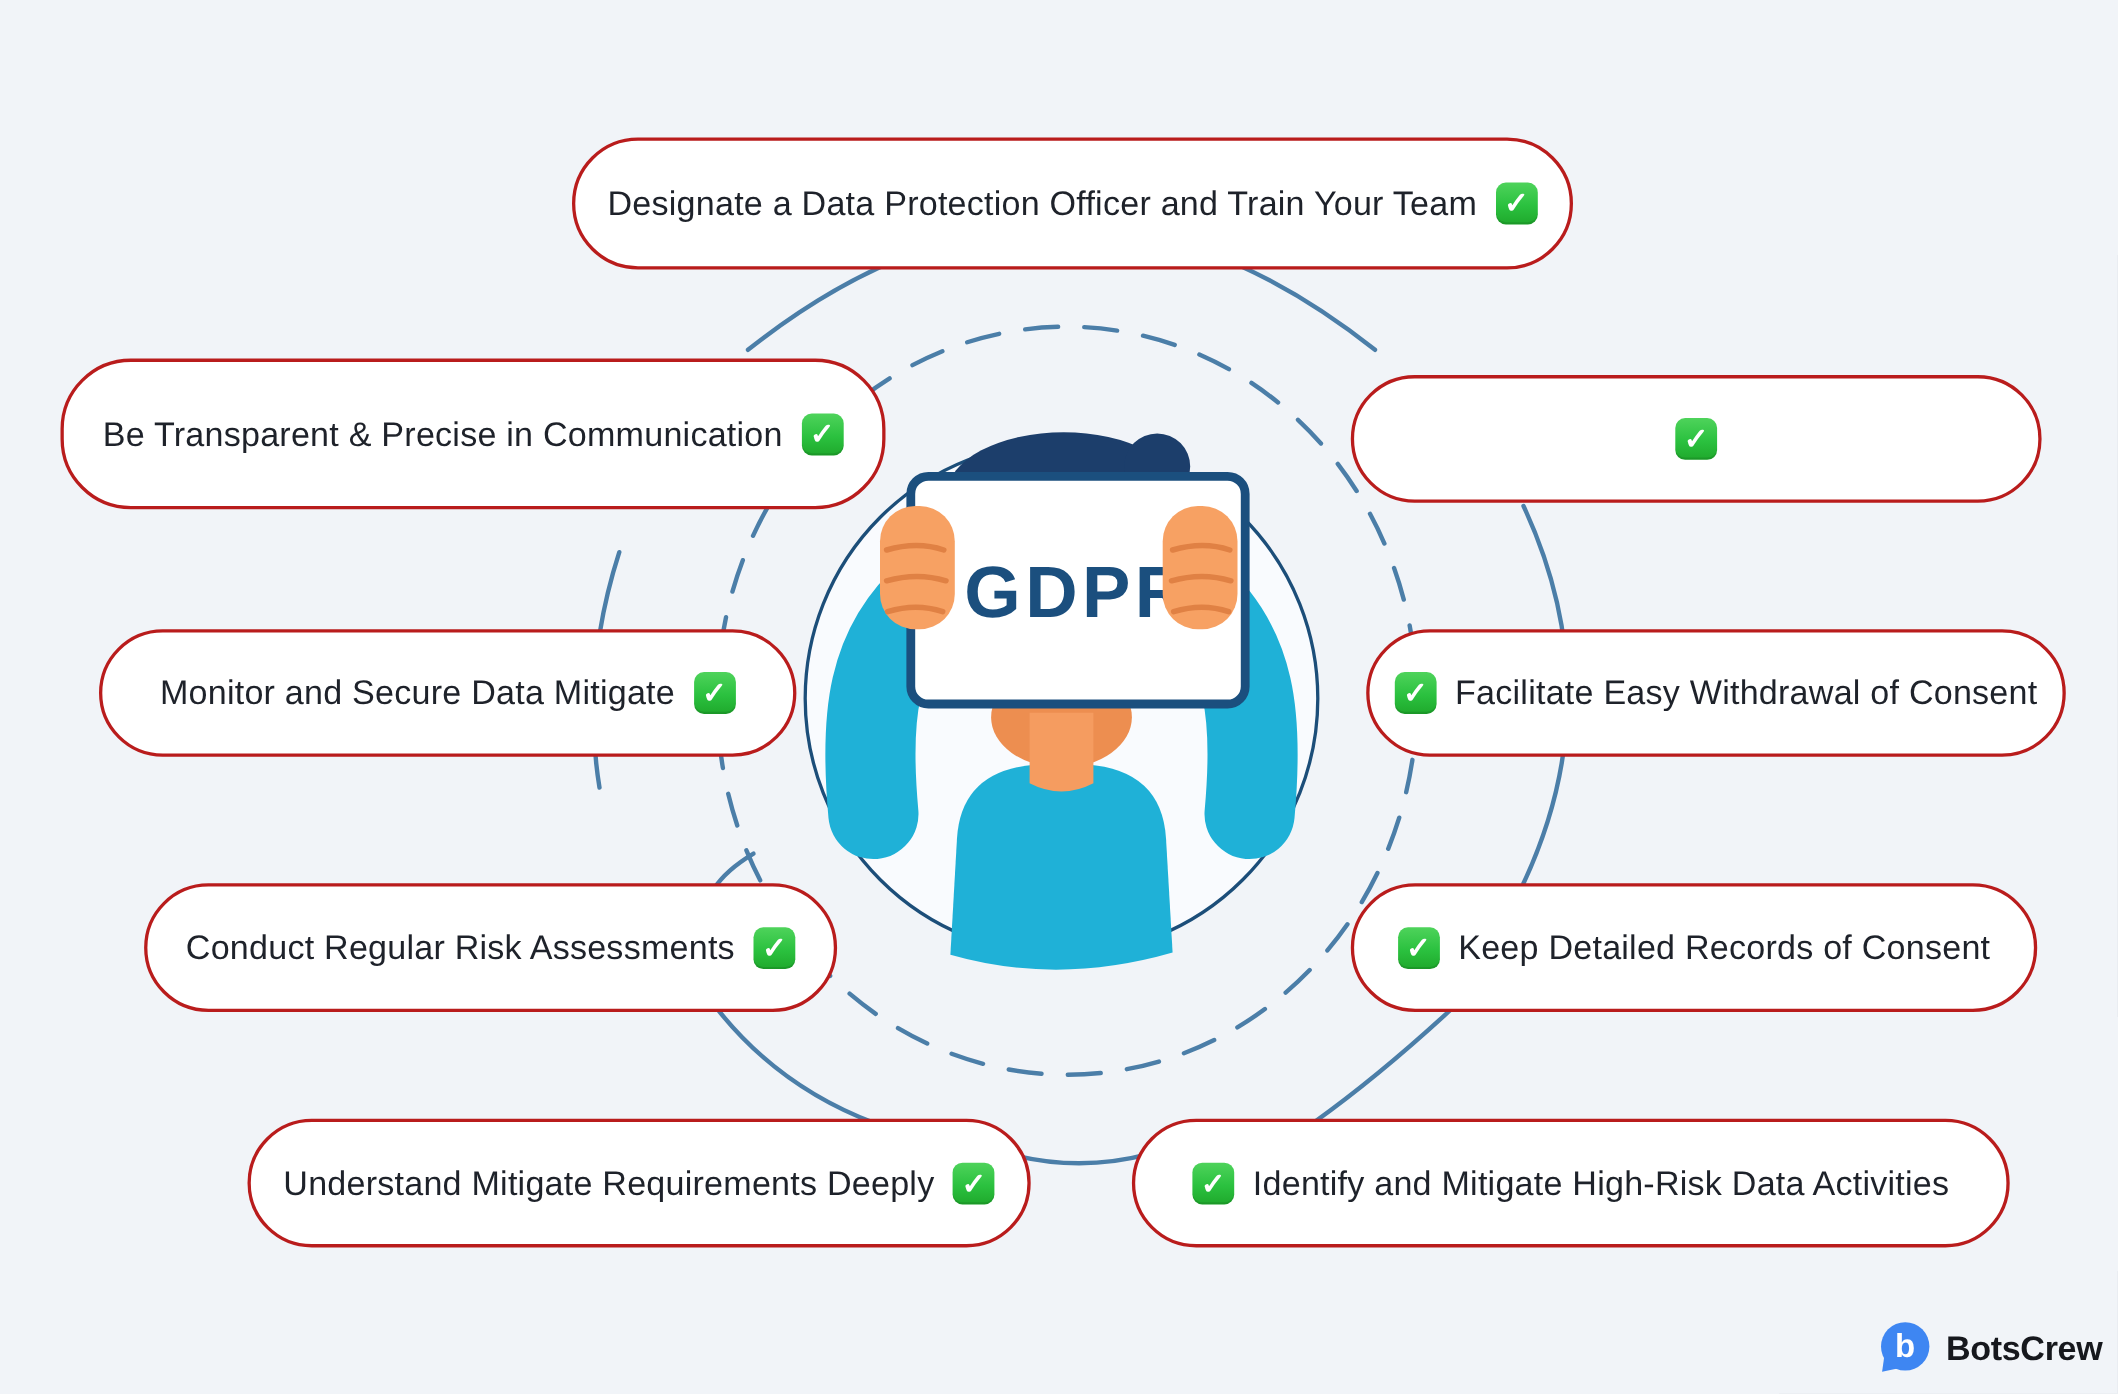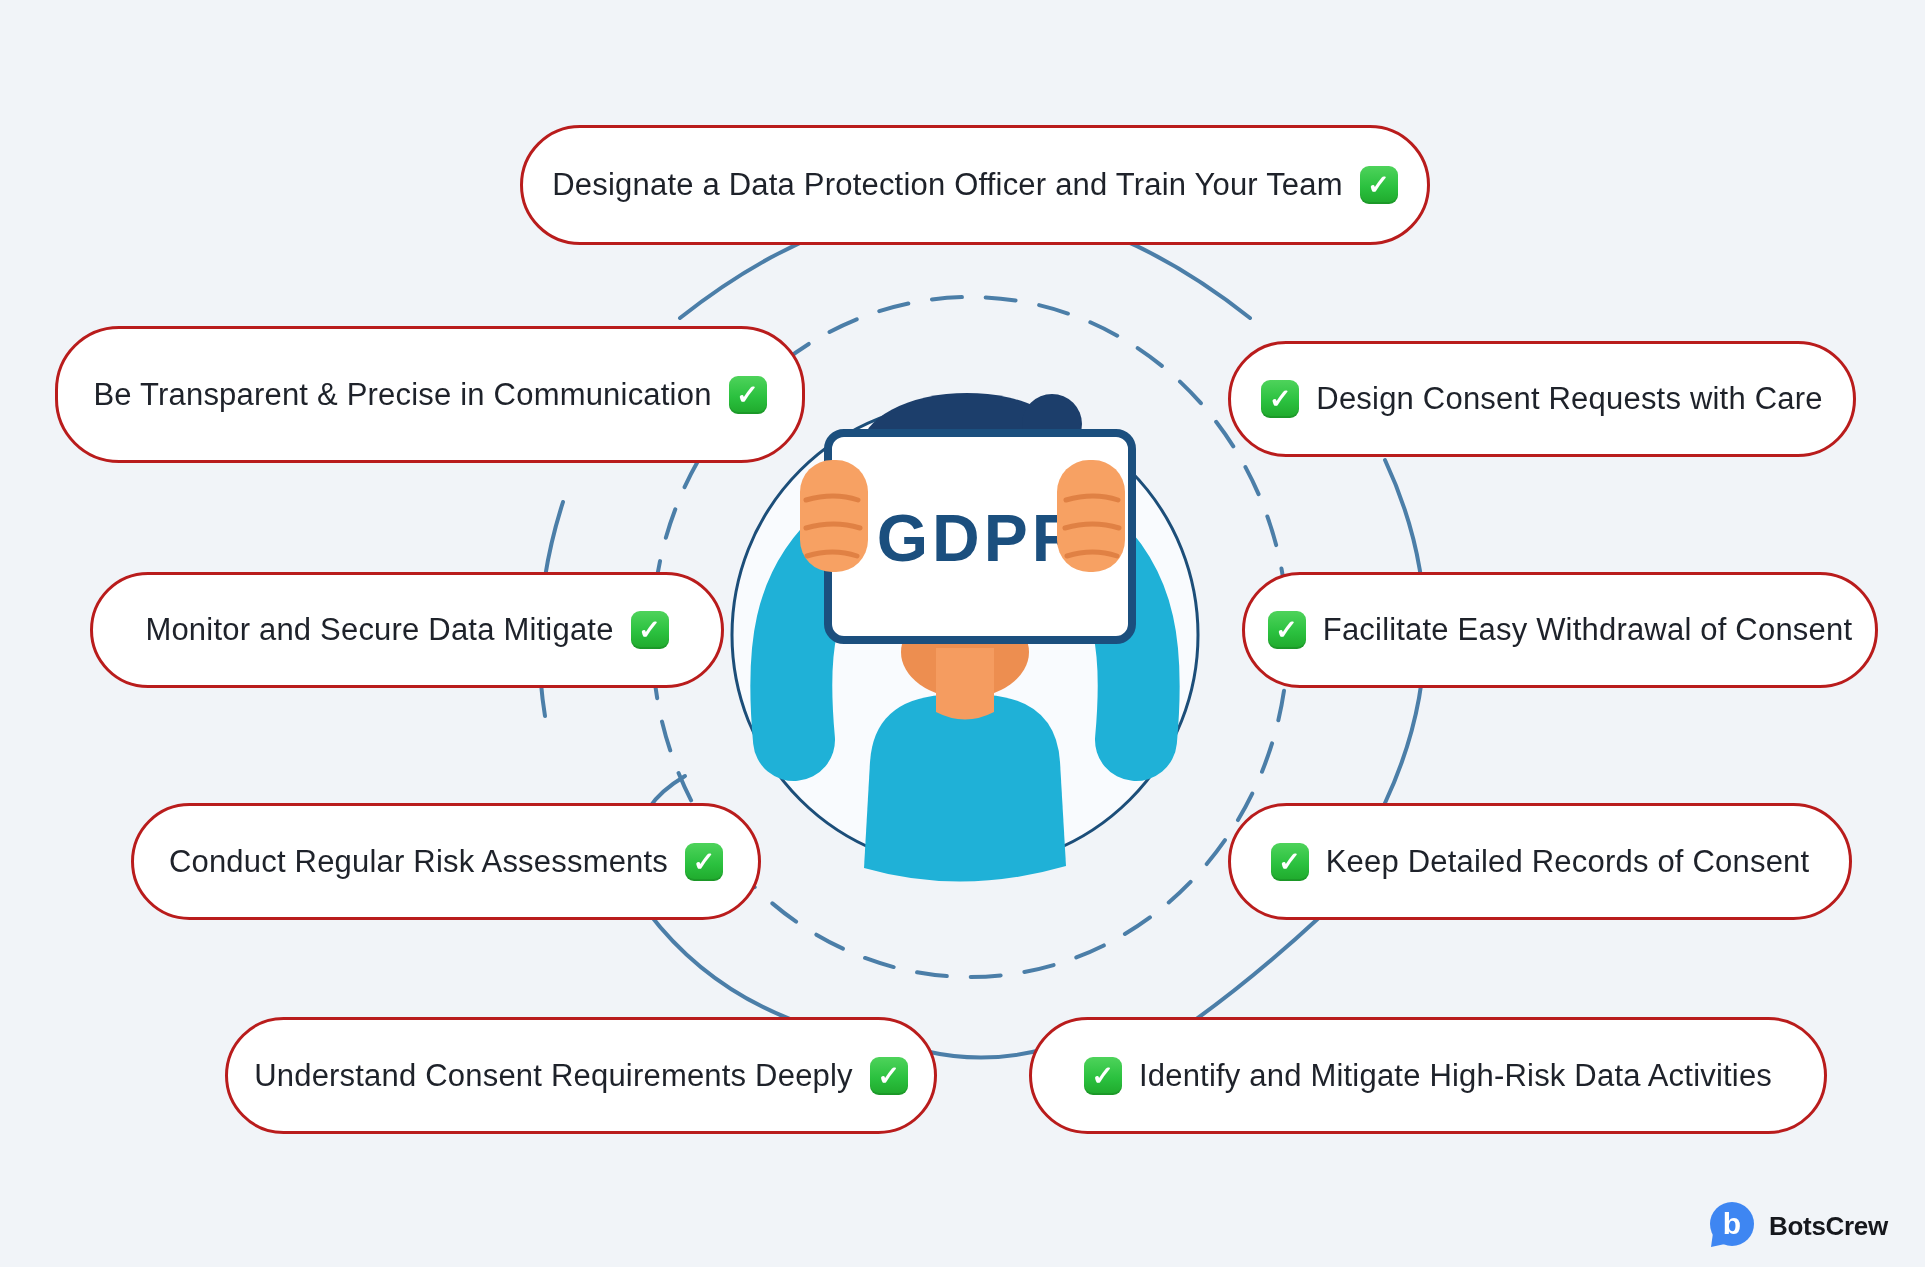"Design Consent Requests with Care" span.pill-label { html: <span>Design Consent Requests with Care</span> -> none }
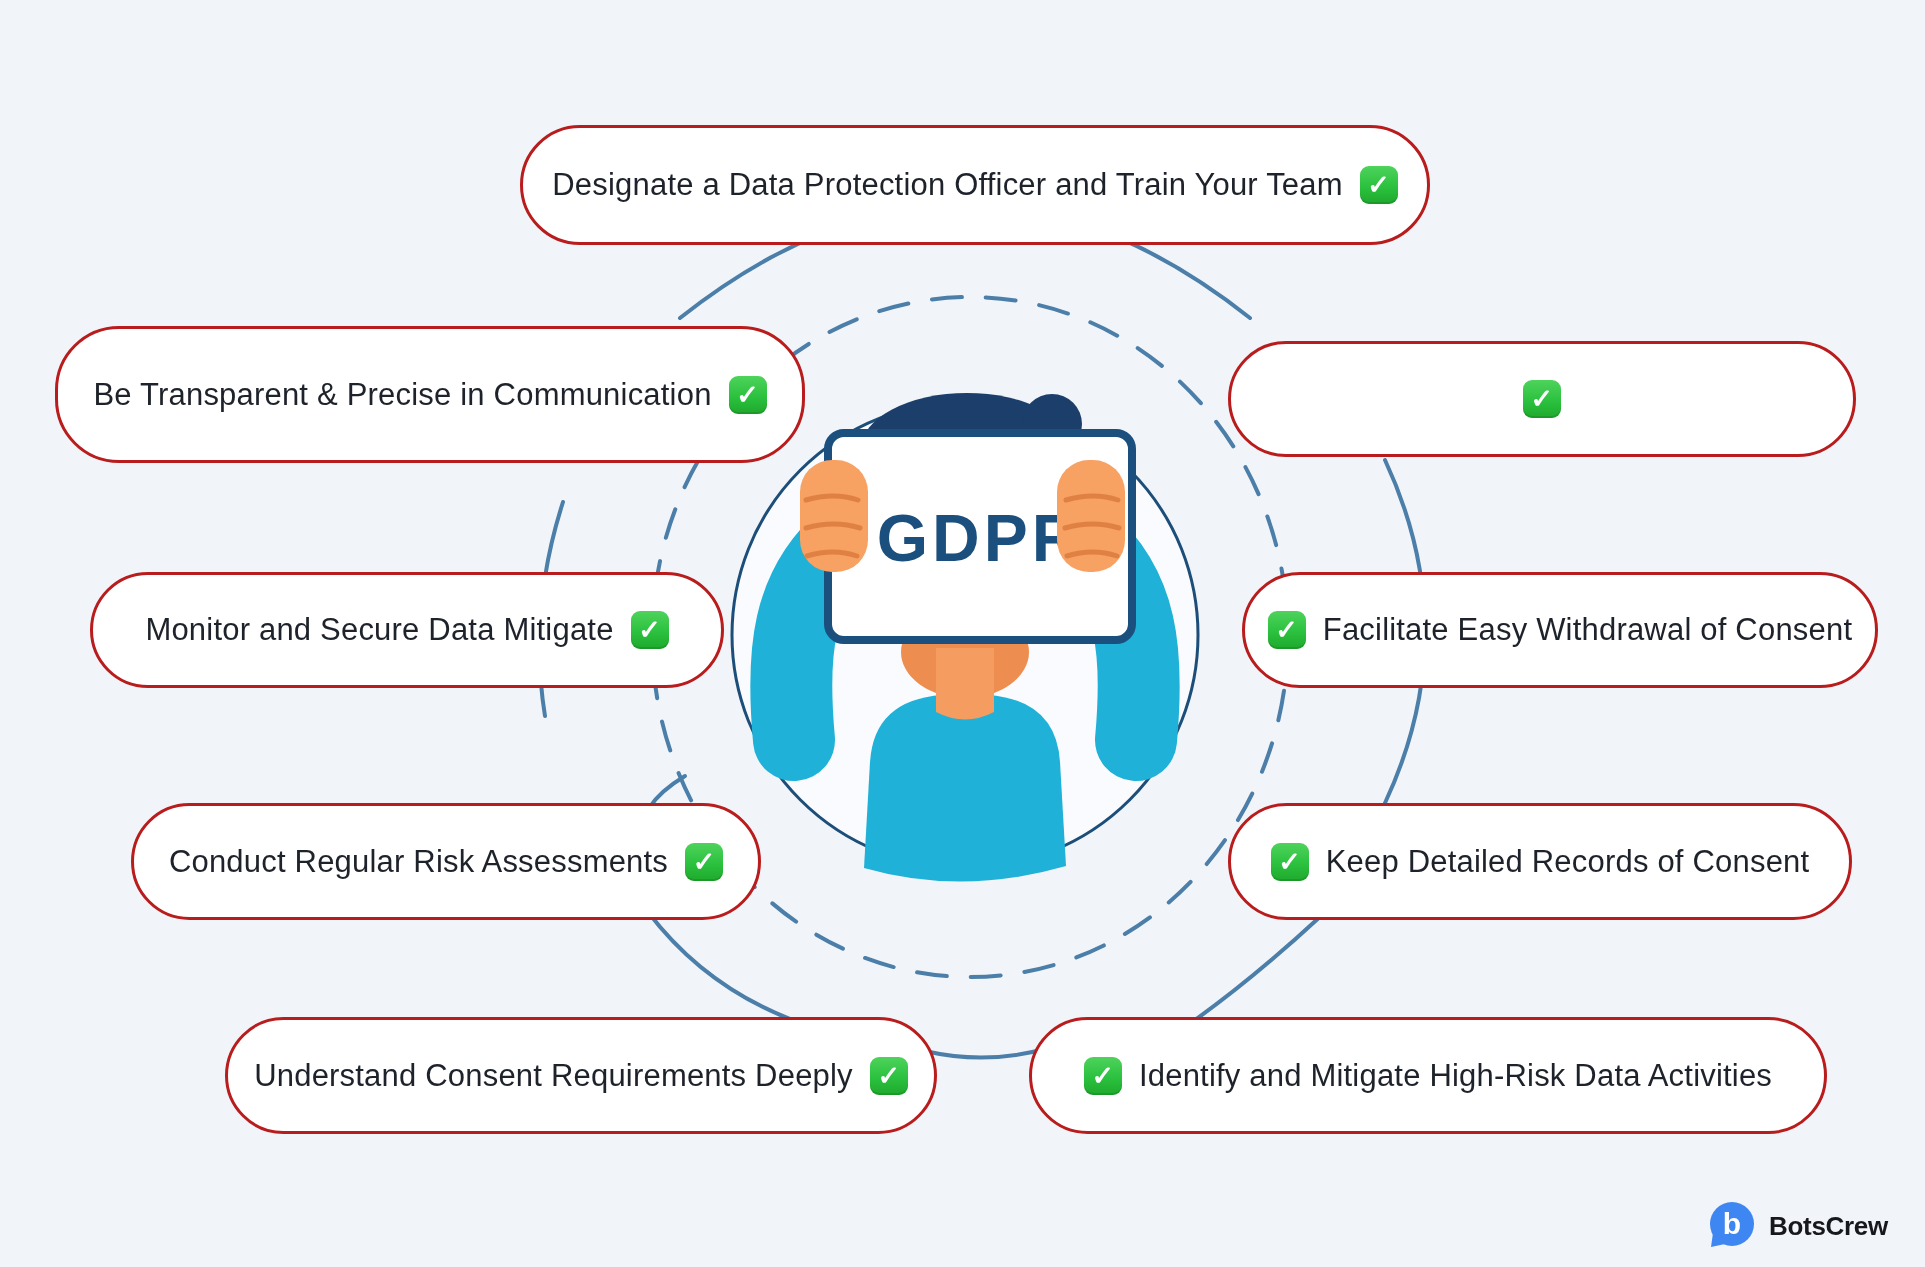"Understand Consent Requirements Deeply" span.pill-label { text: Consent -> Mitigate }
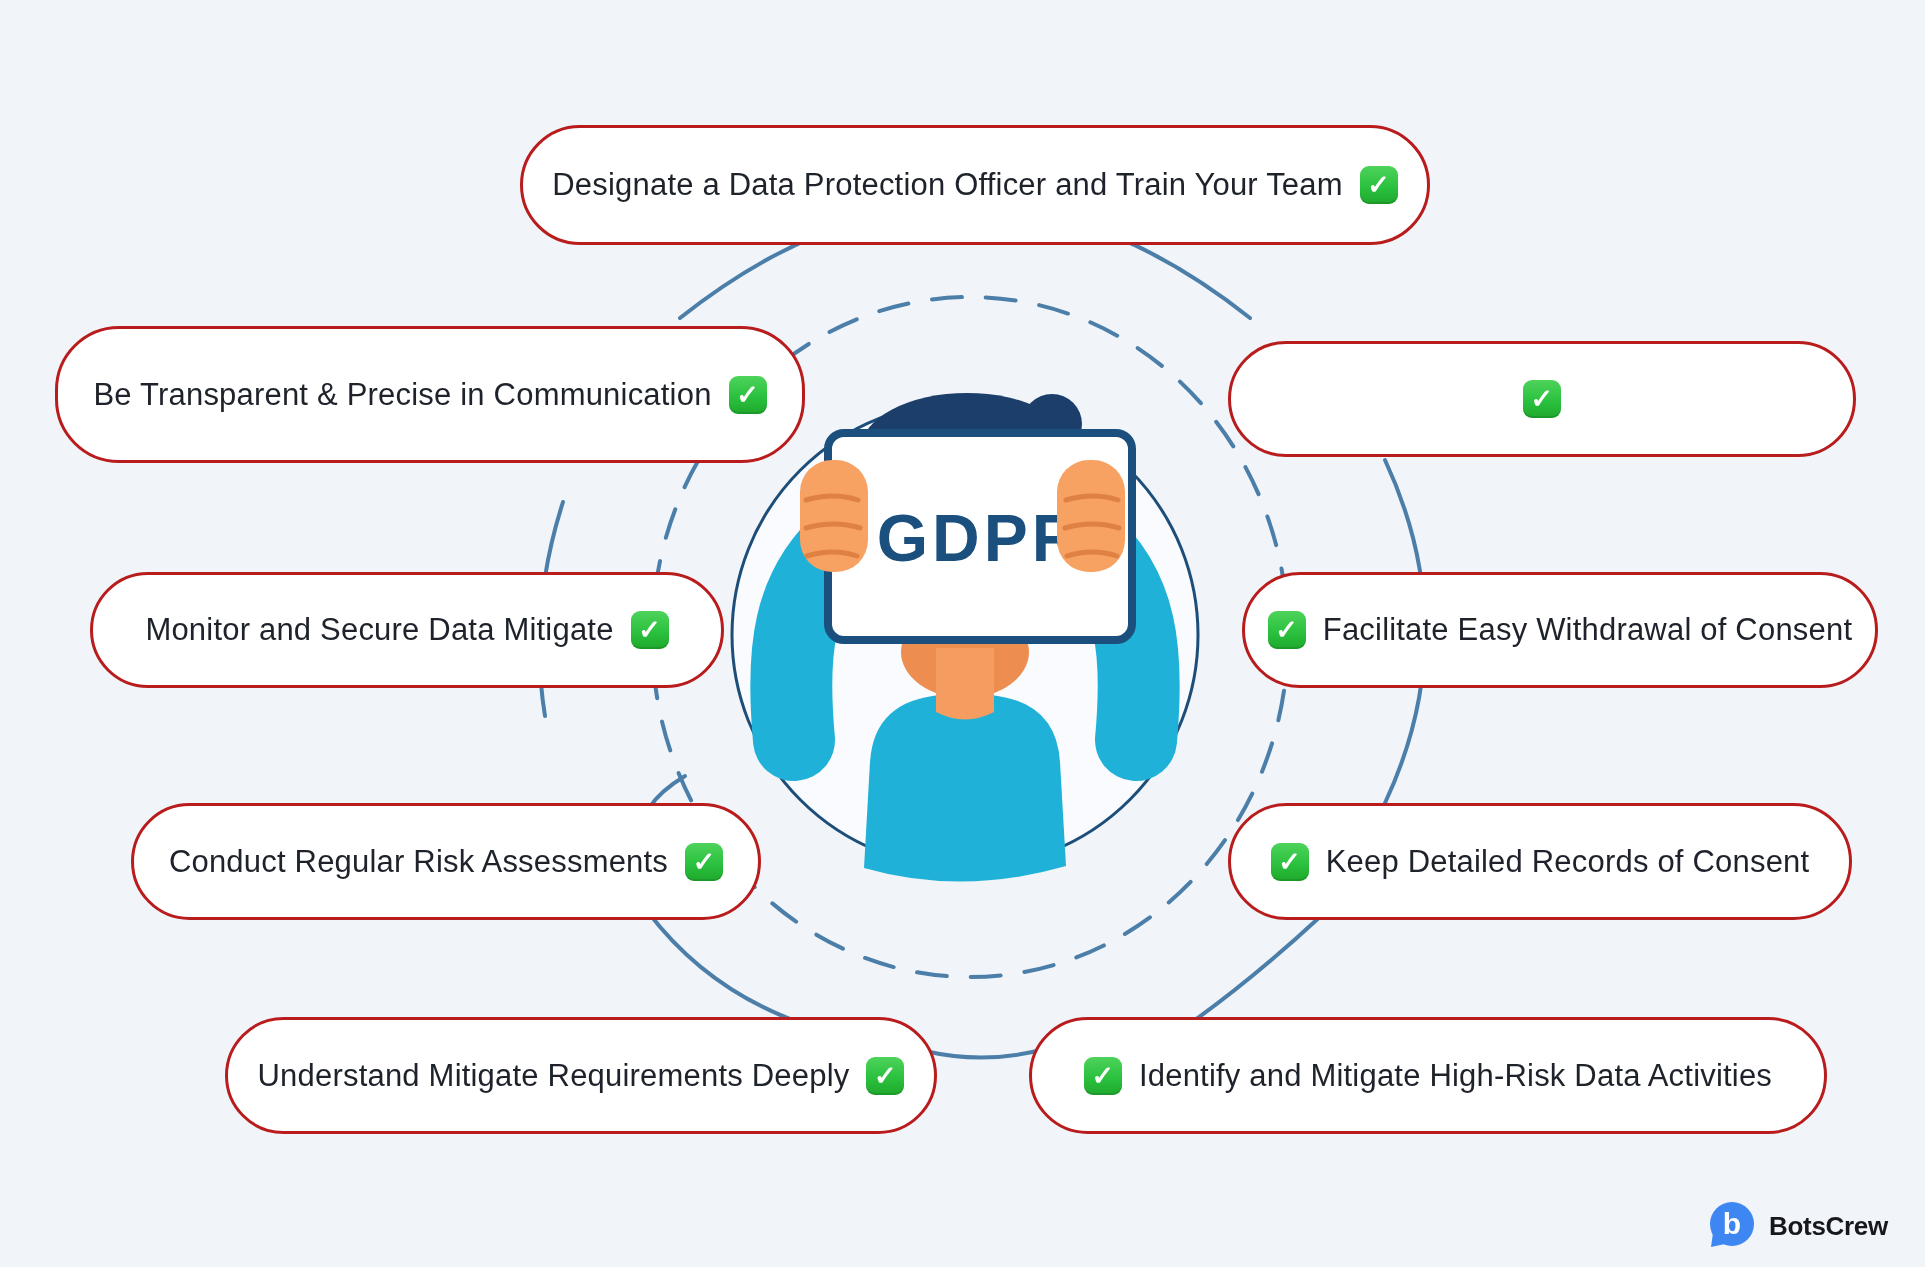"BotsCrew" .logo-word { font-size: 26px -> 31px }
